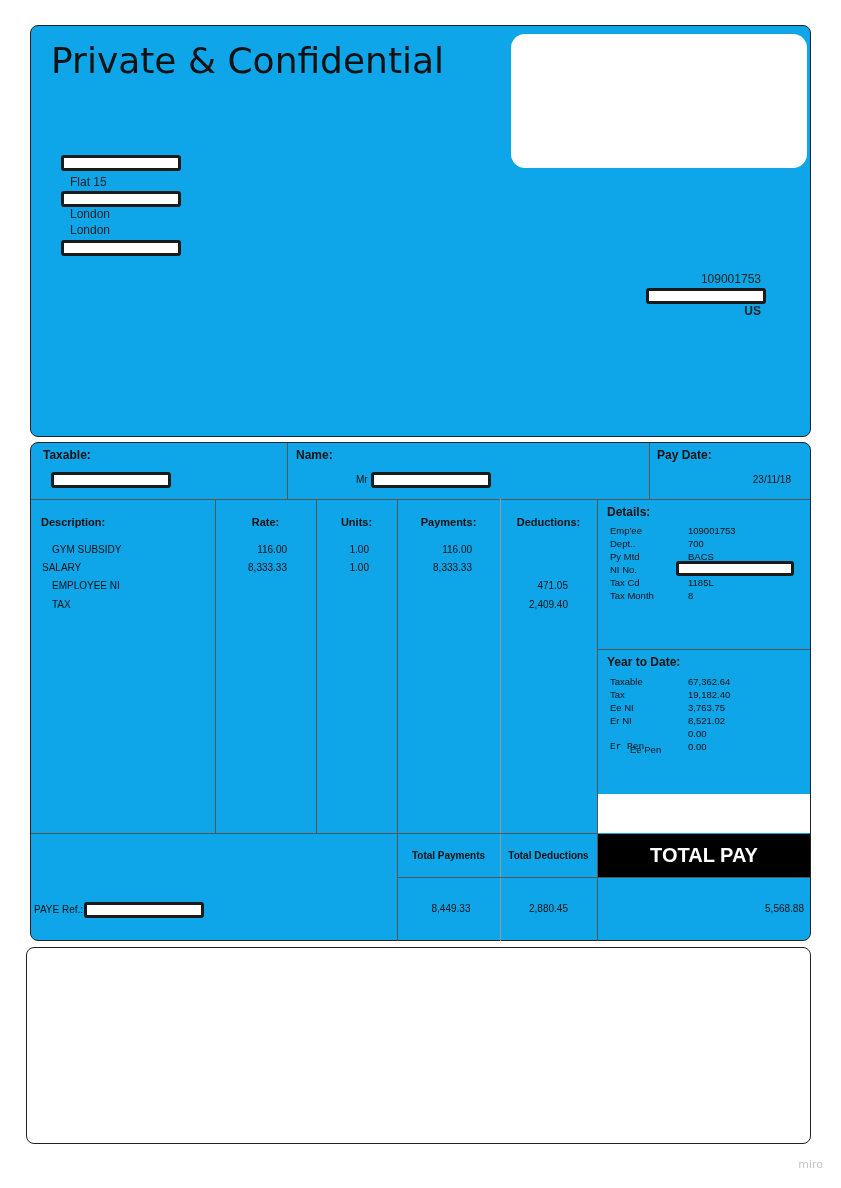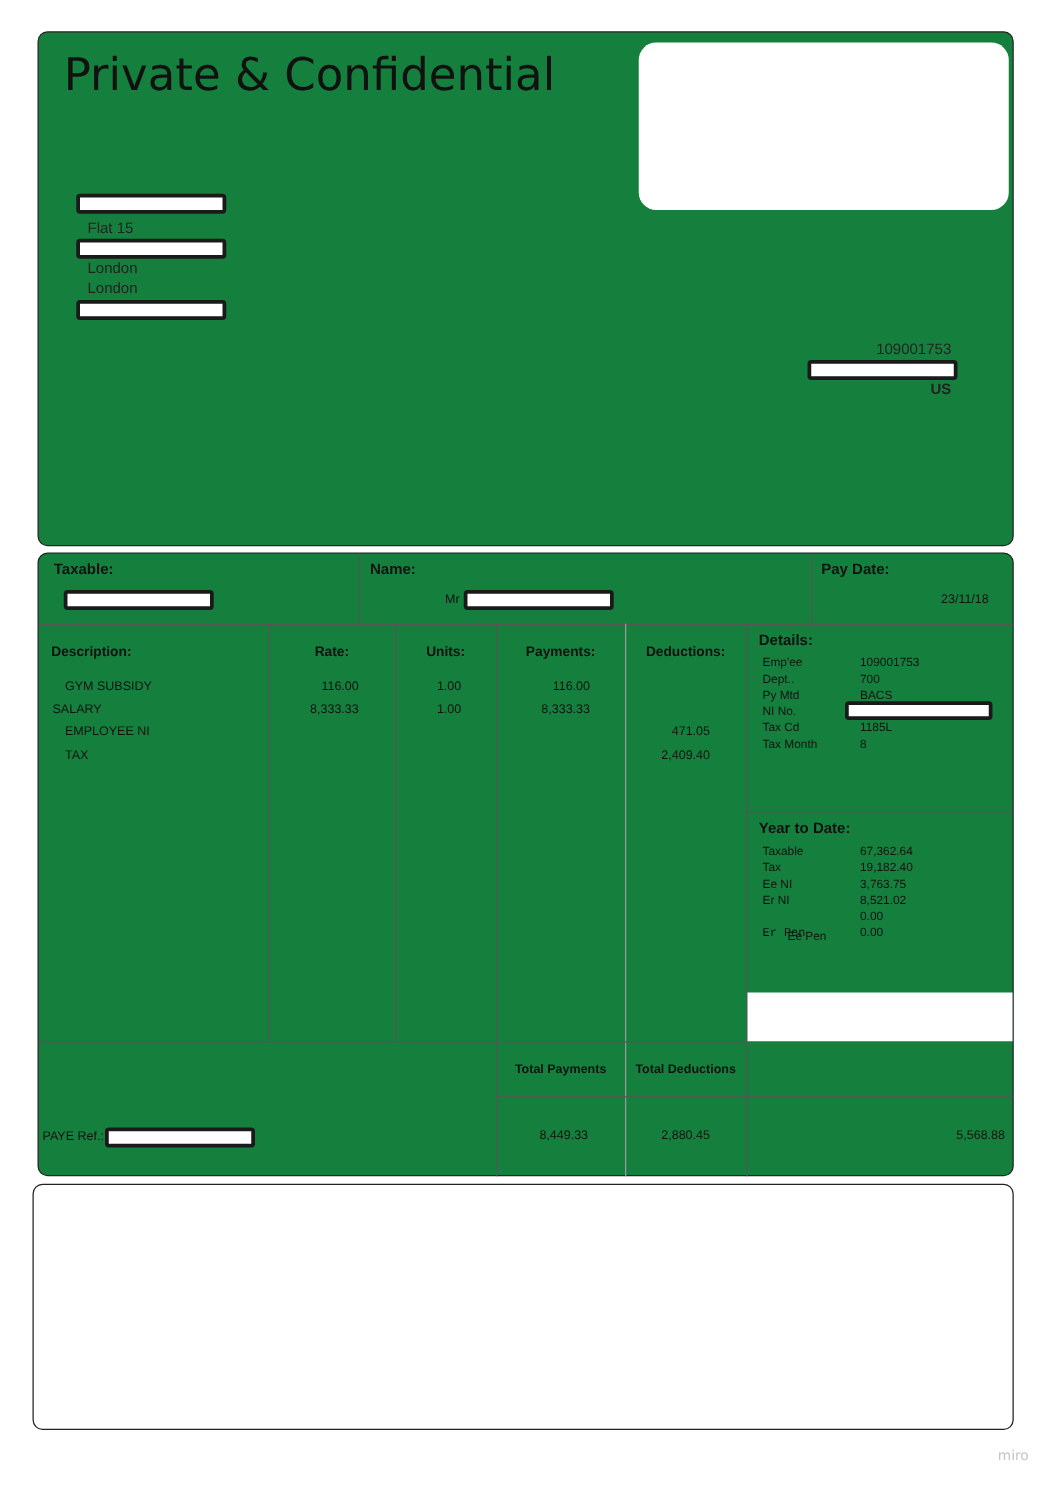"Private & Confidential" .panel { background: #15803d -> #0ea5e9 }
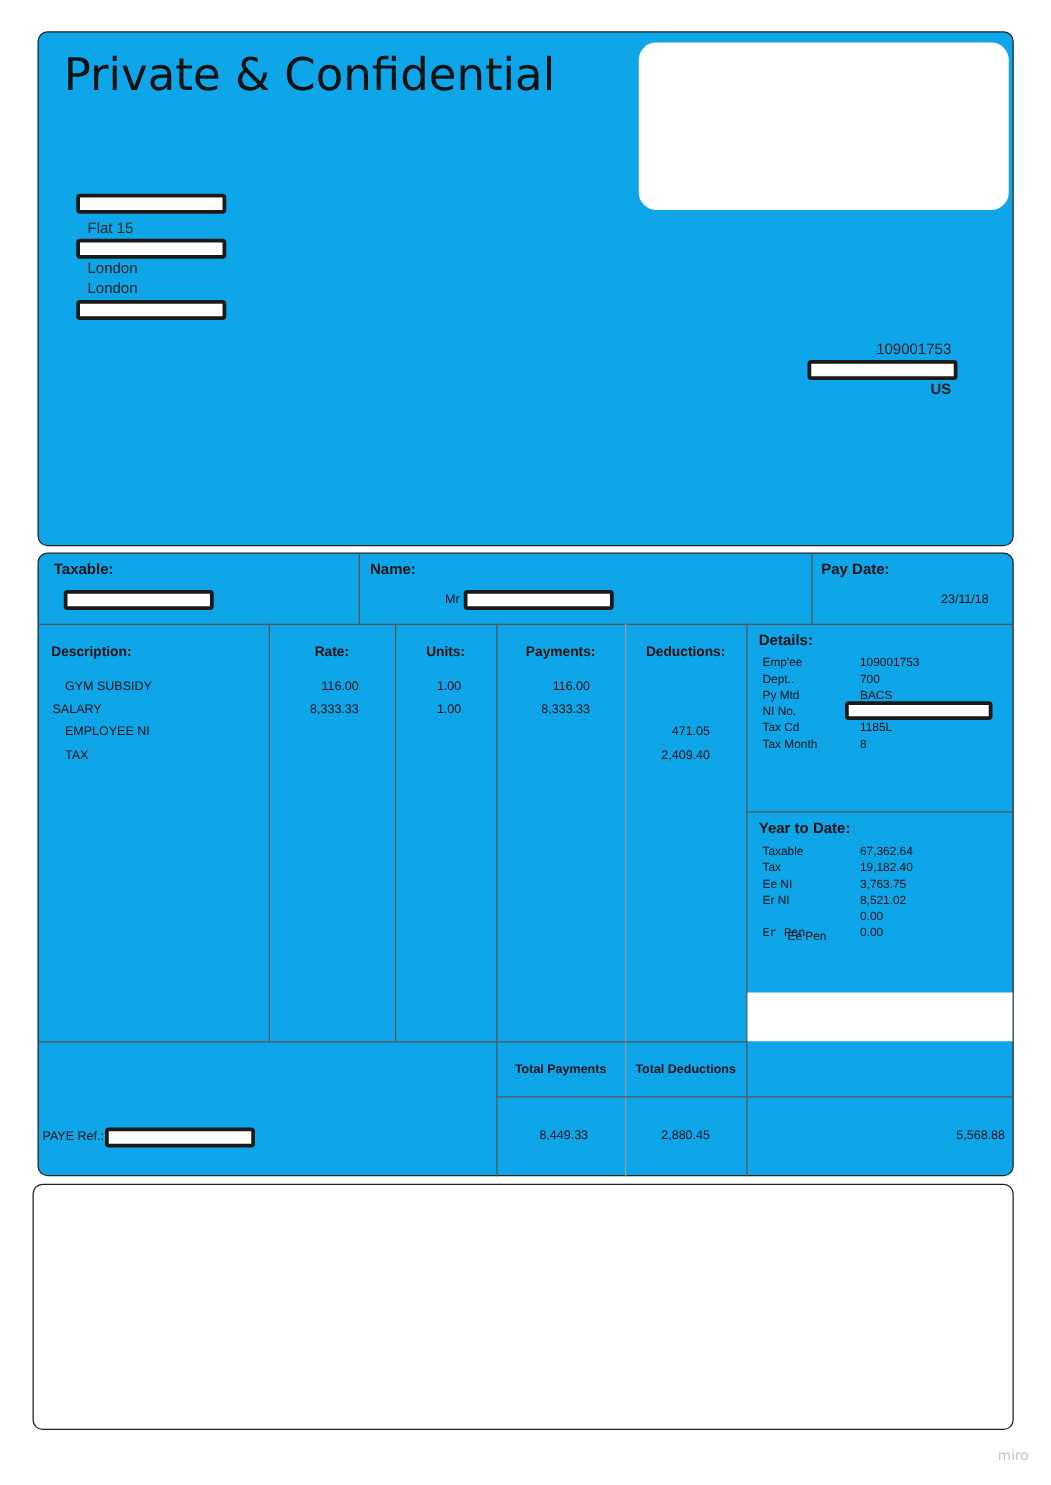"TOTAL PAY" div.totalpay { html: none -> <div>TOTAL PAY</div> }
